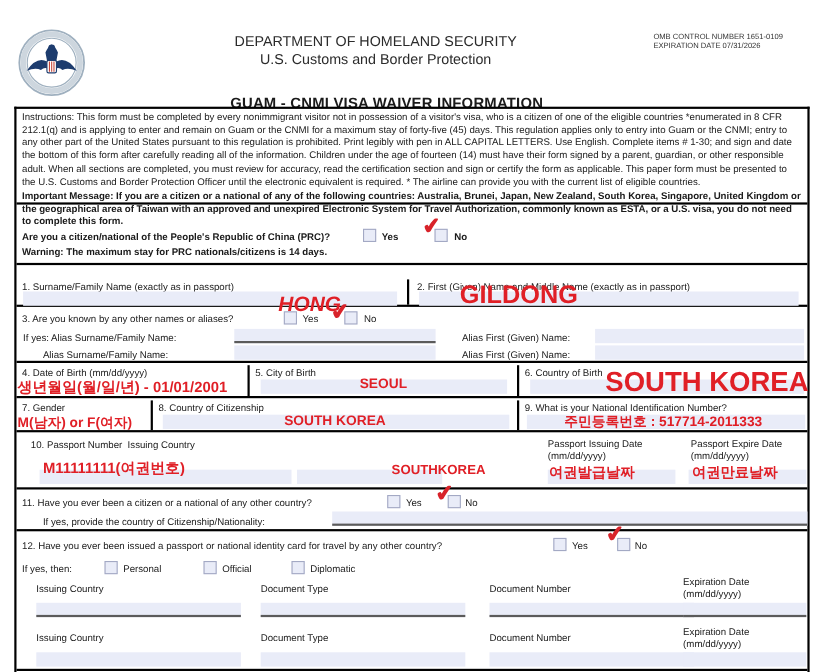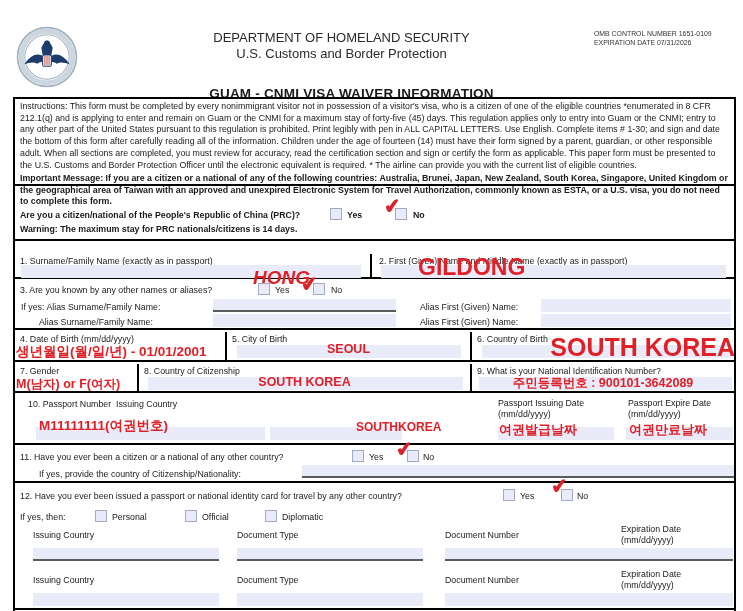"주민등록번호 : 900101-3642089" span.red { text: 900101-3642089 -> 517714-2011333 }
